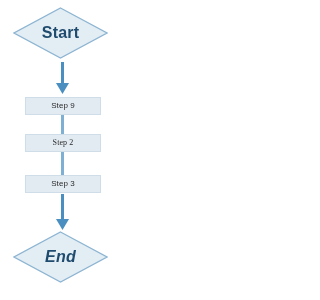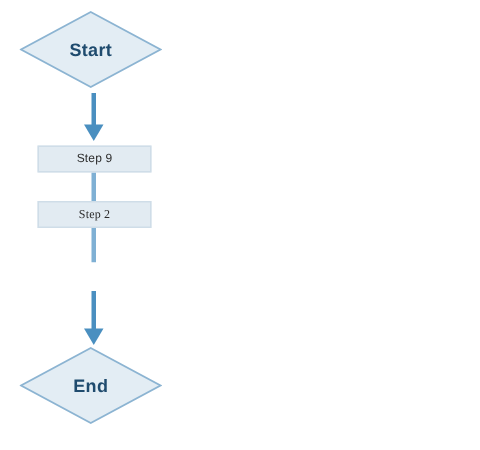"Start" .terminator .label { font-size: 12px -> 16px }
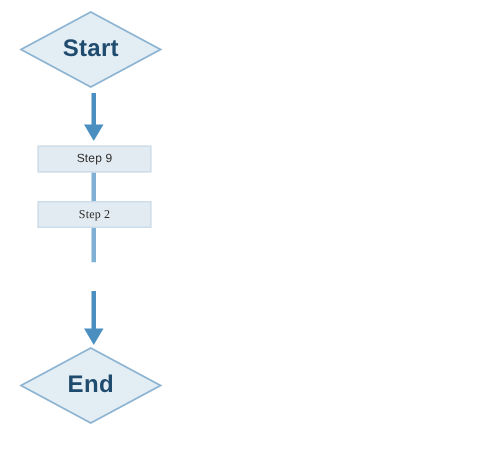"Step 3" div.process { html: none -> <div> <span>Step 3</span> </div> }
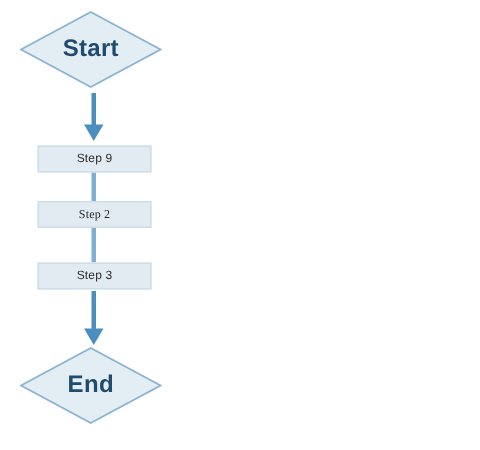"End" #node-end { font-style: none -> italic }
